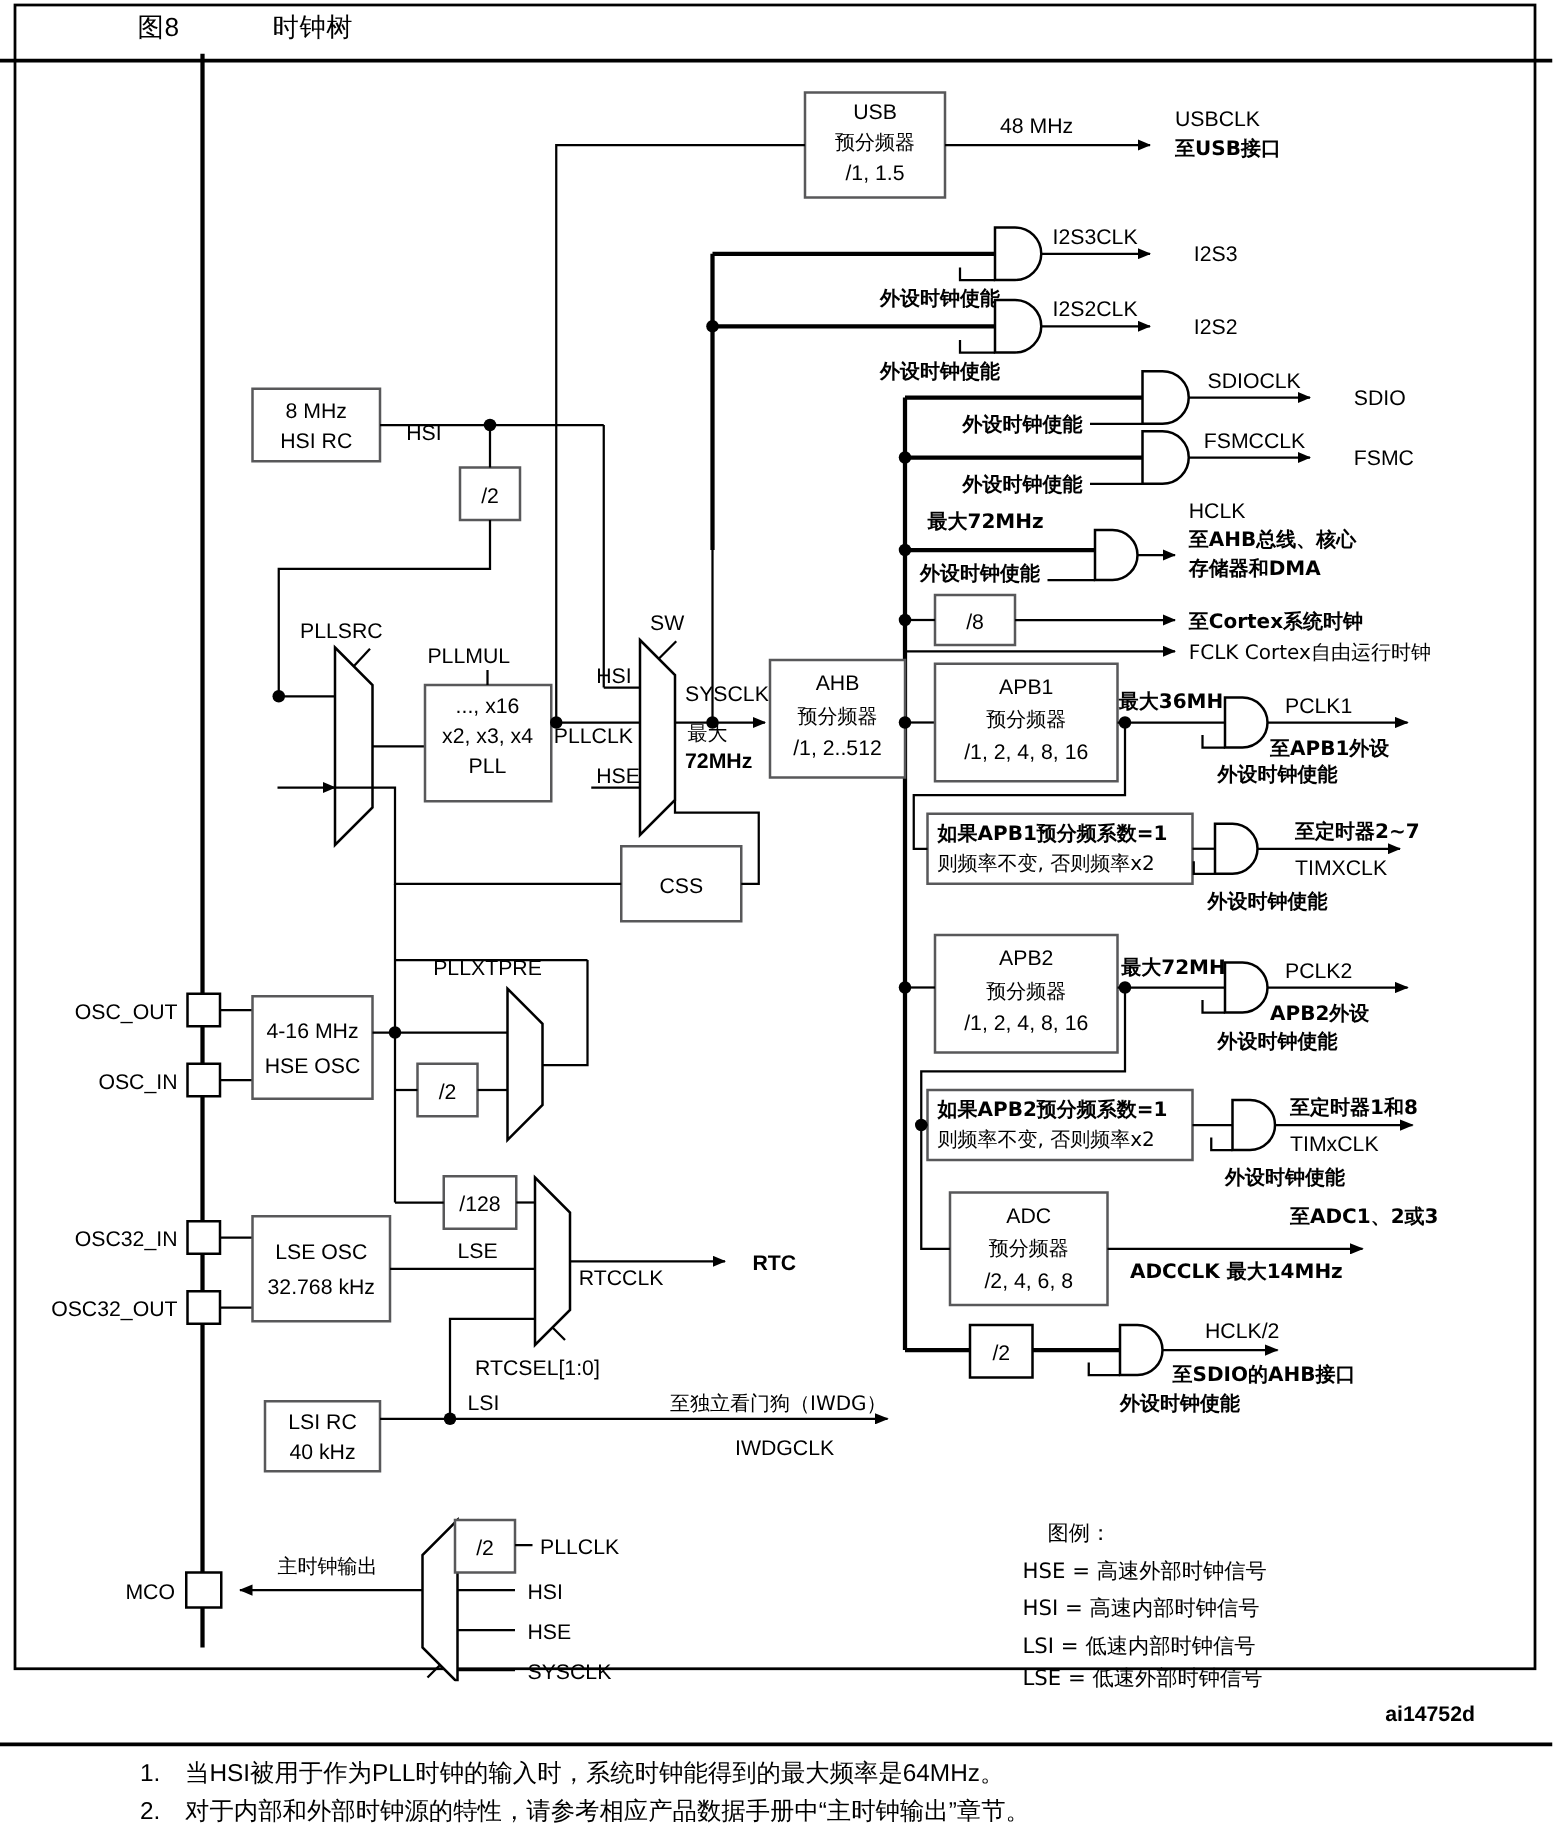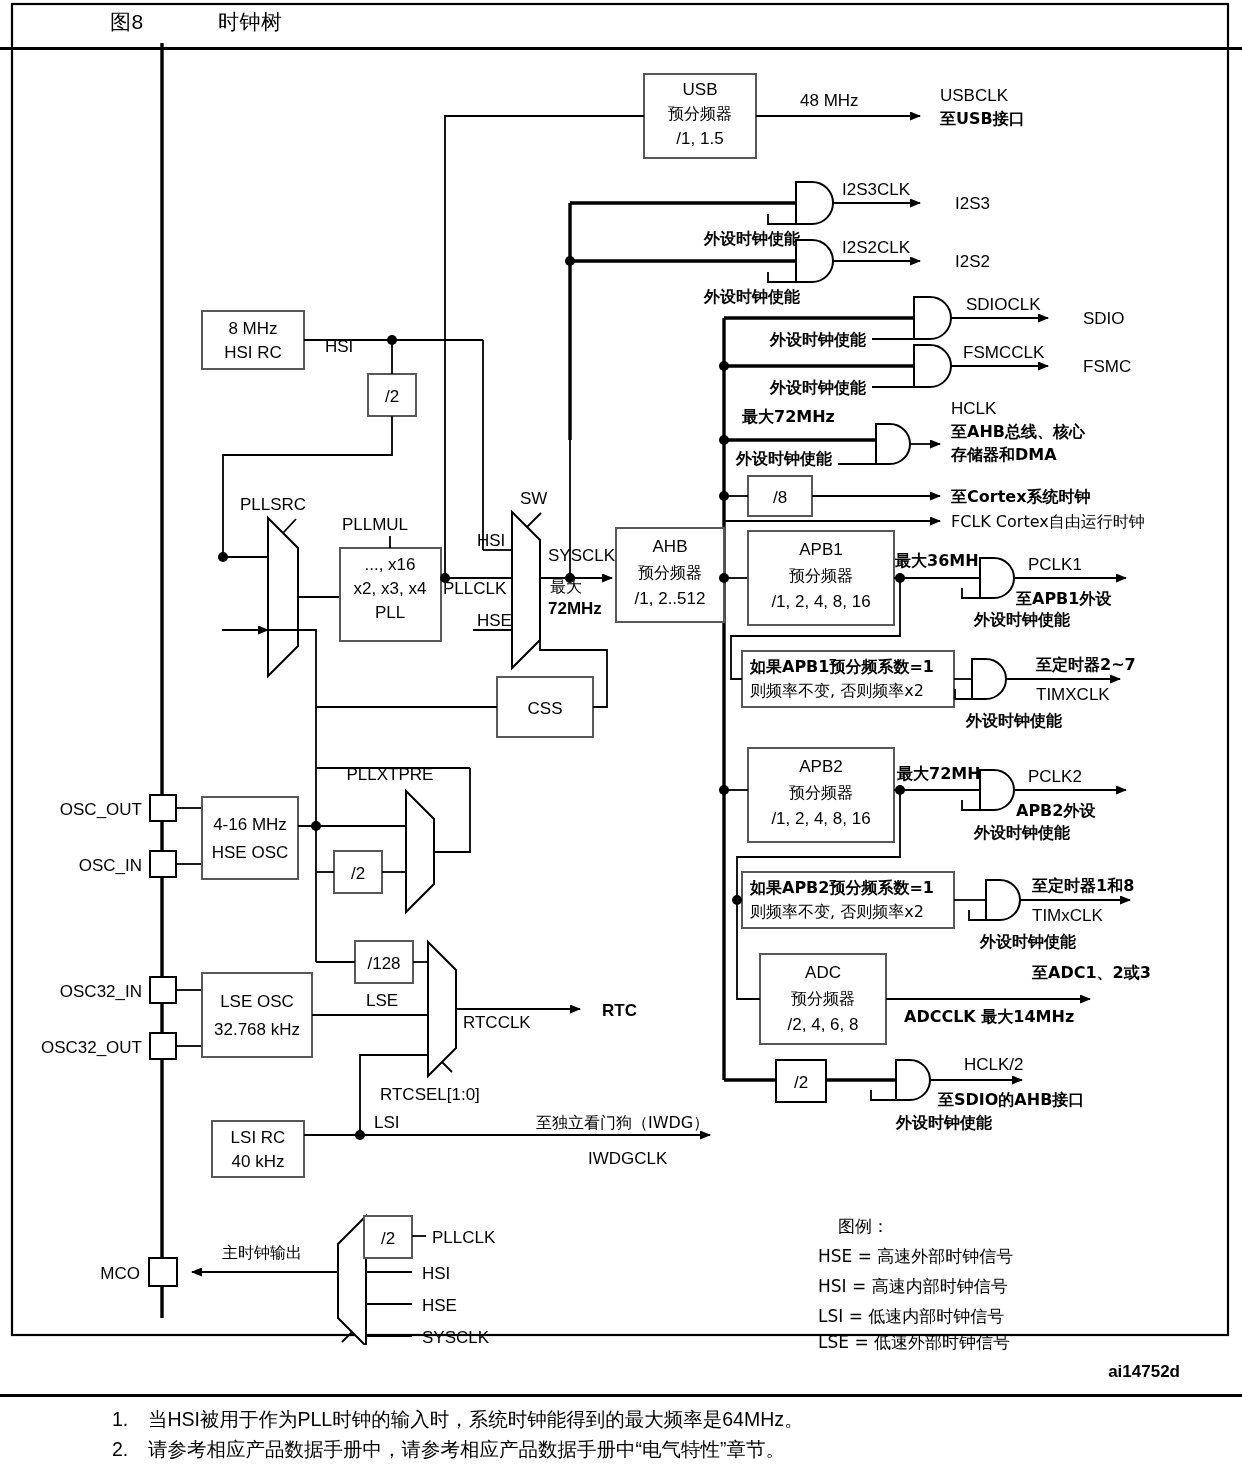"请参考相应产品数据手册中，请参考相应产品数据手册中“电气特性”章节。" span { text: 请参考相应产品数据手册中，请参考相应产品数据手册中“电气特性 -> 对于内部和外部时钟源的特性，请参考相应产品数据手册中“主时钟输出 }
